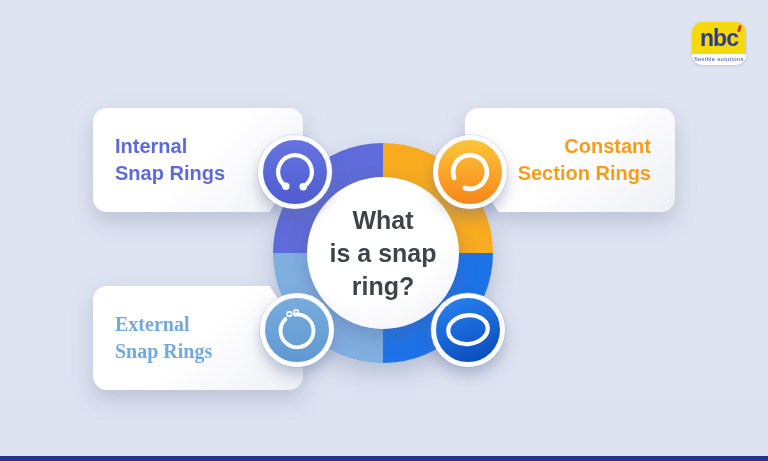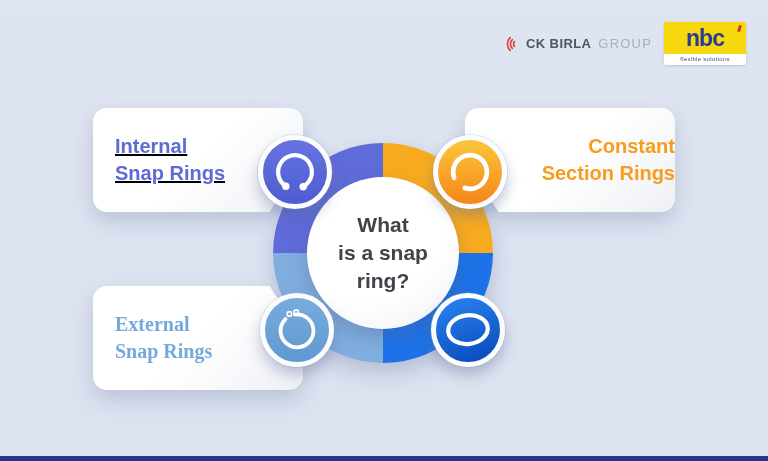"CK BIRLA" div.ckb { html: <div> <svg> <path></path> <path></path> <path></path> </svg> <span>CK BIRLA</span> <span>GROUP</span> </div> -> none }
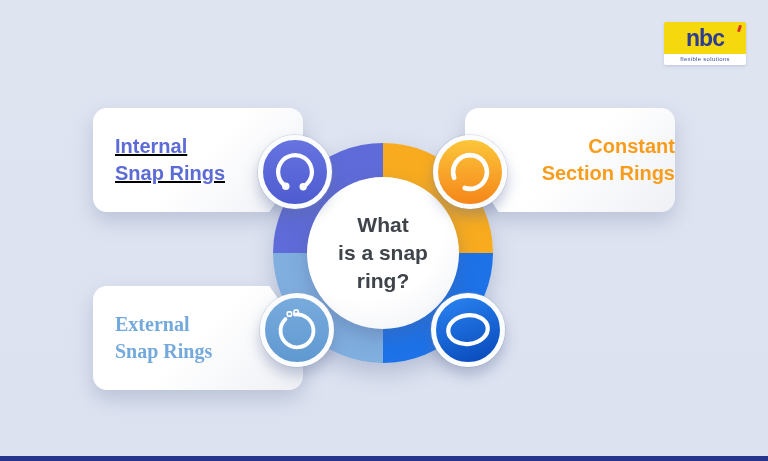"nbc" .nbc { border-radius: 2px -> 10px; width: 82px -> 54px }
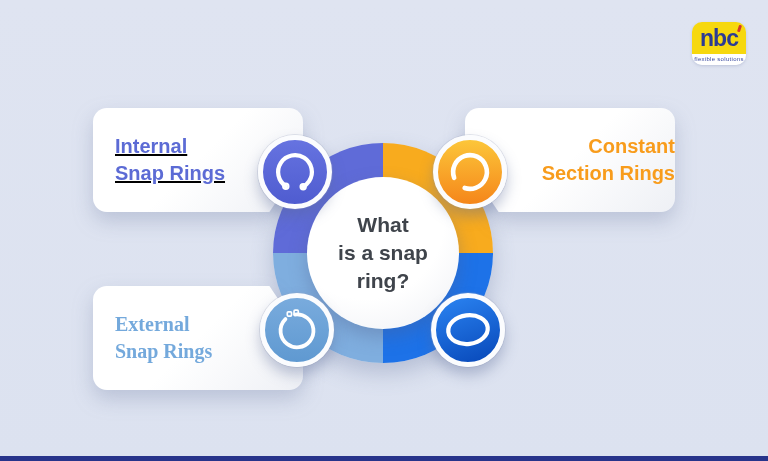"Internal" .tl { text-decoration: underline -> none }
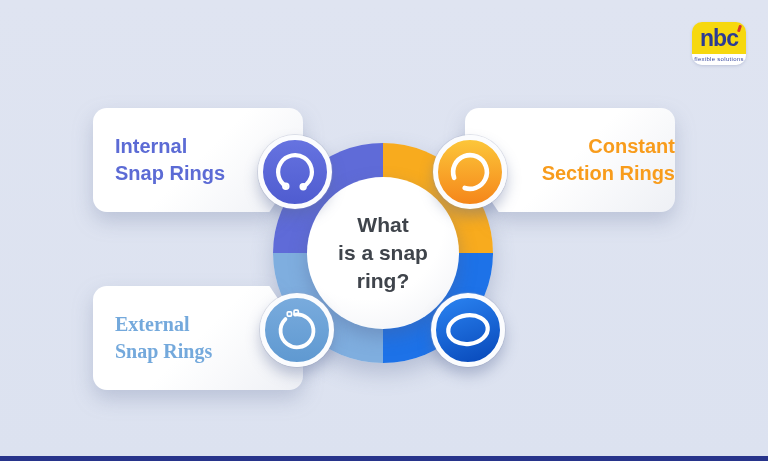"Constant" .tr .card-label,.br .card-label { padding-right: none -> 24px }
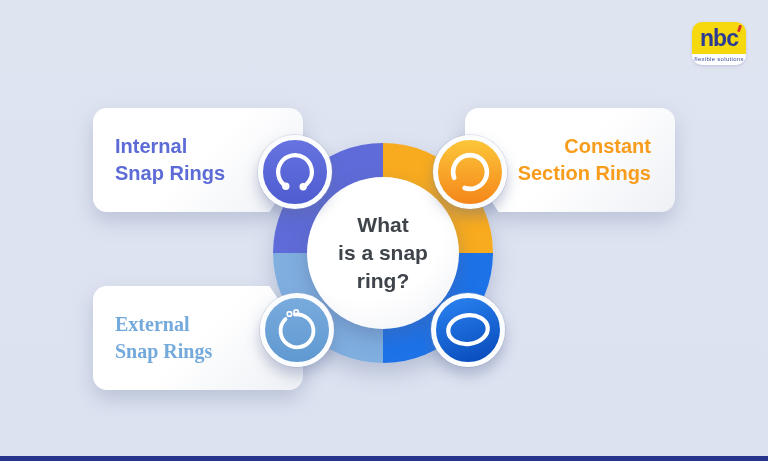"What" .hub-text { font-size: 21px -> 25px }
